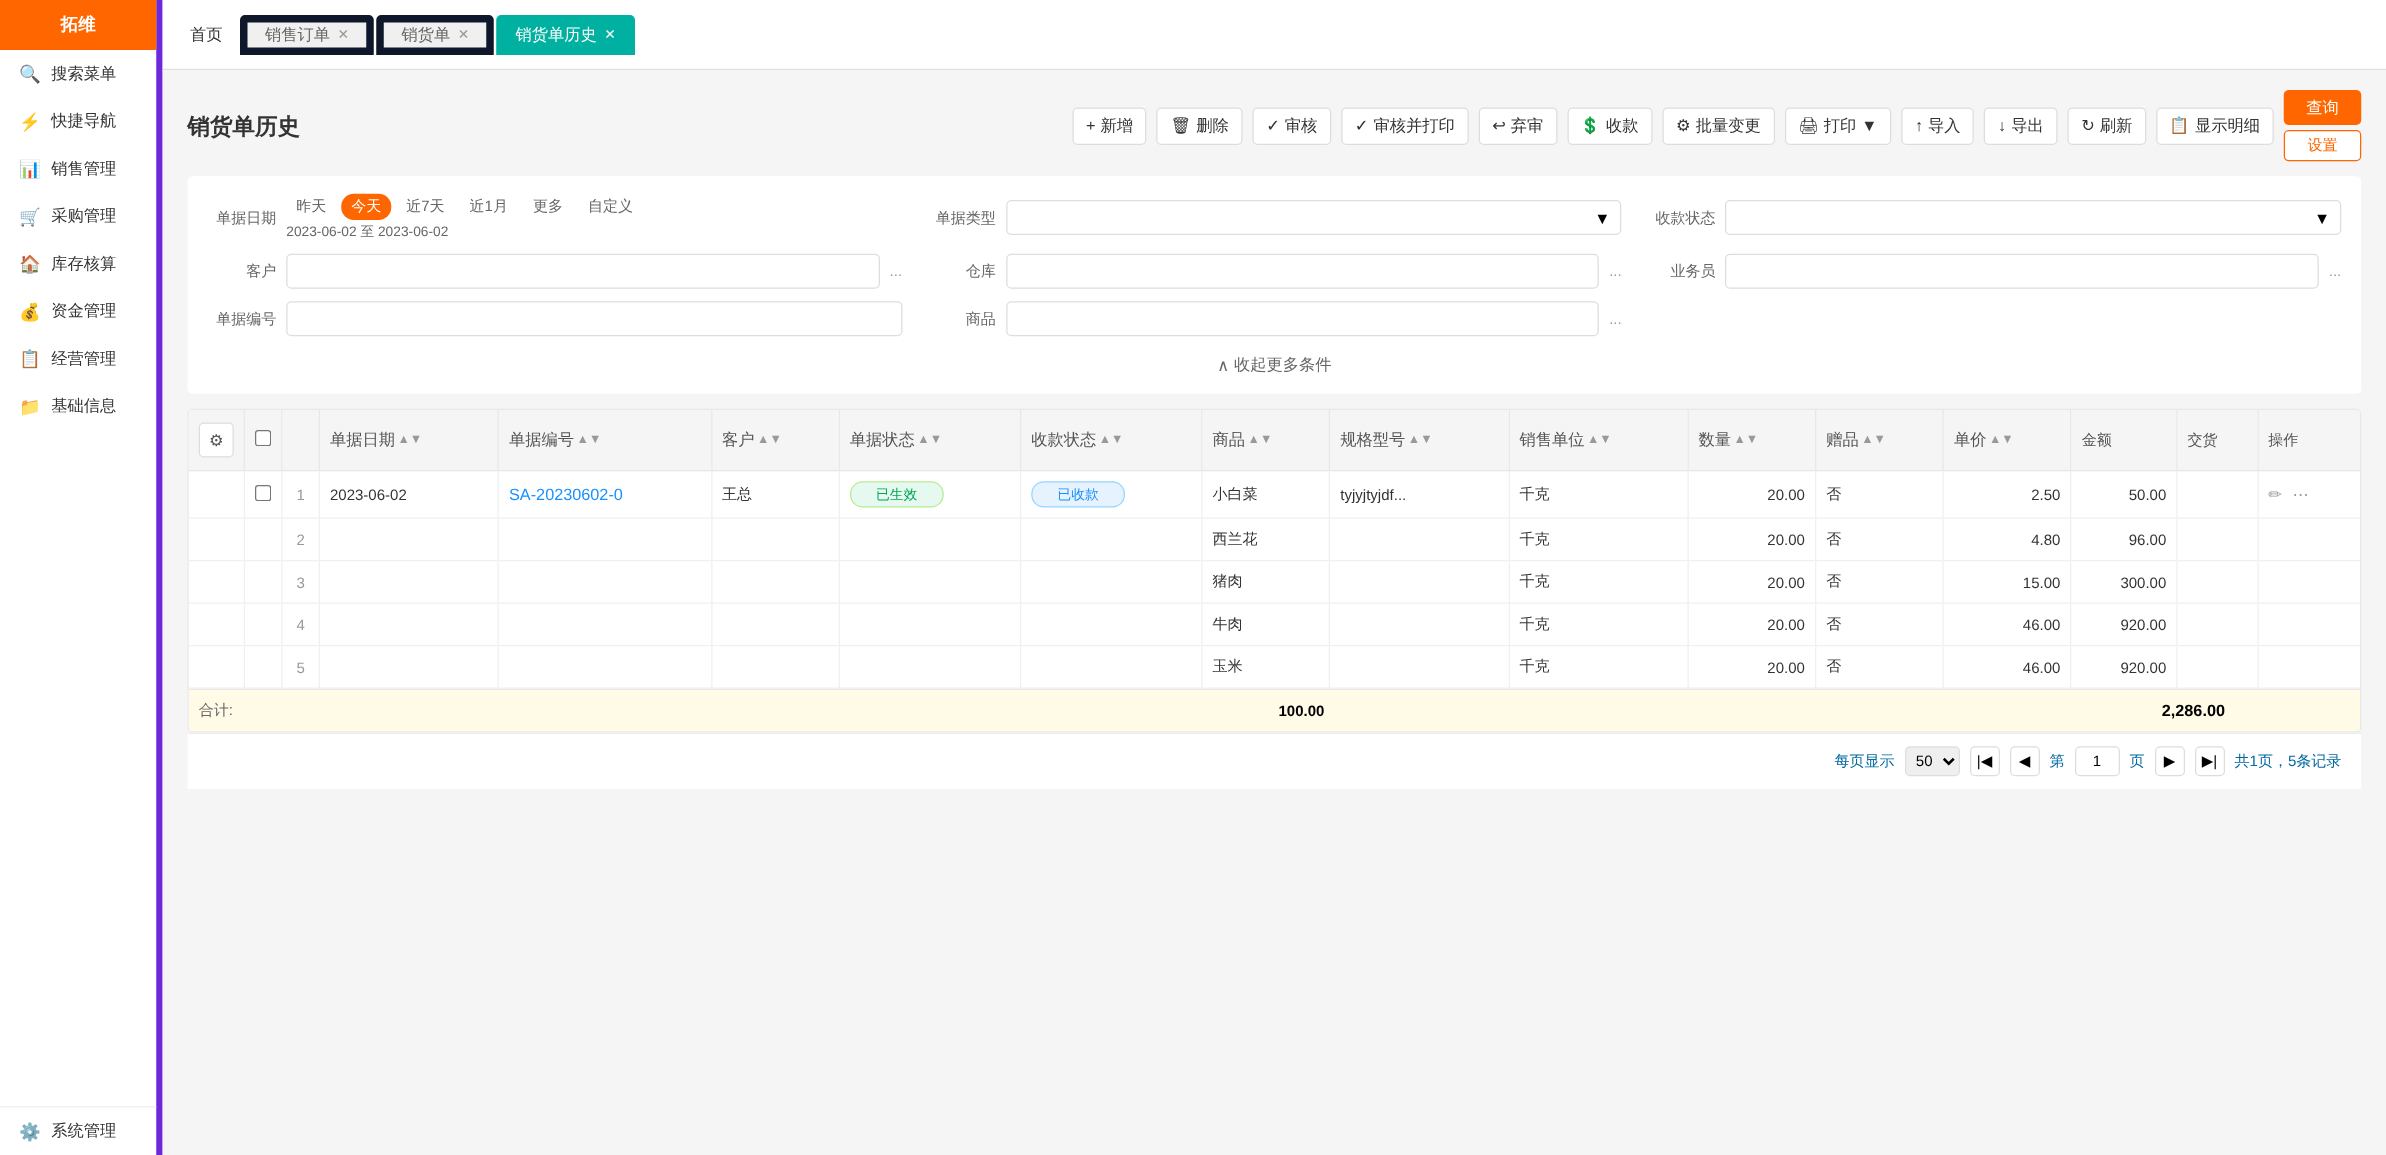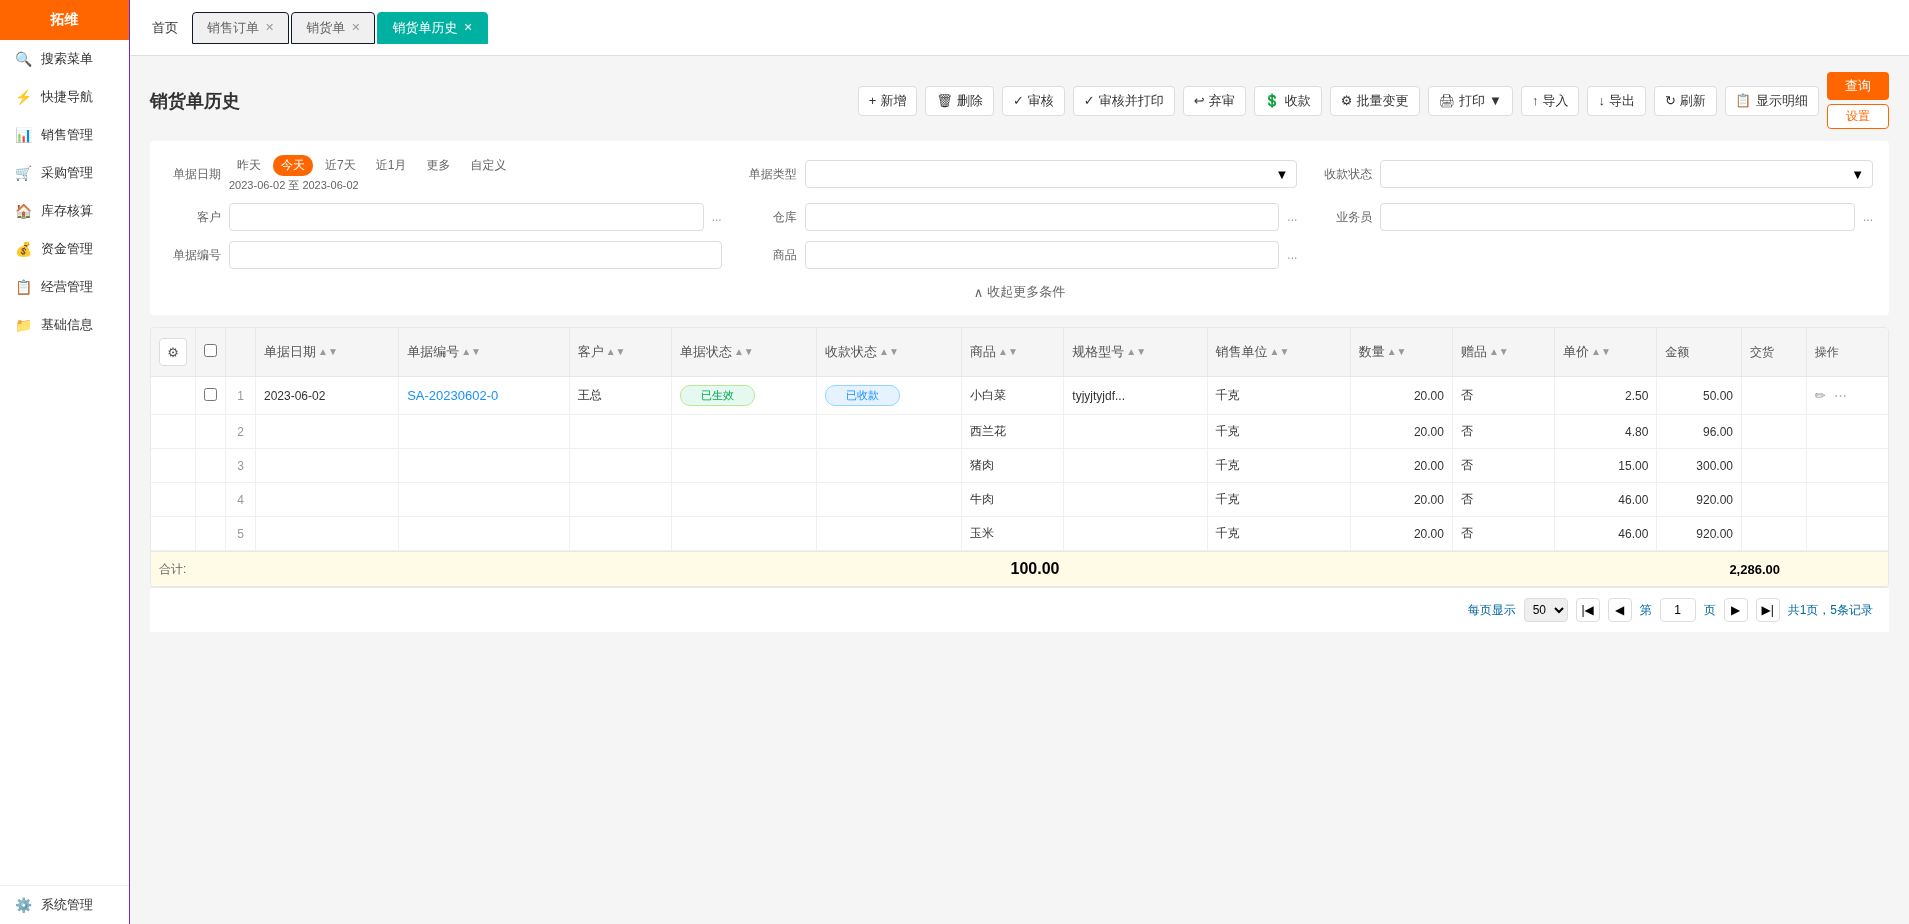"拓维" .sidebar { border-right: 1px solid #6d28d9 -> 5px solid #6d28d9 }
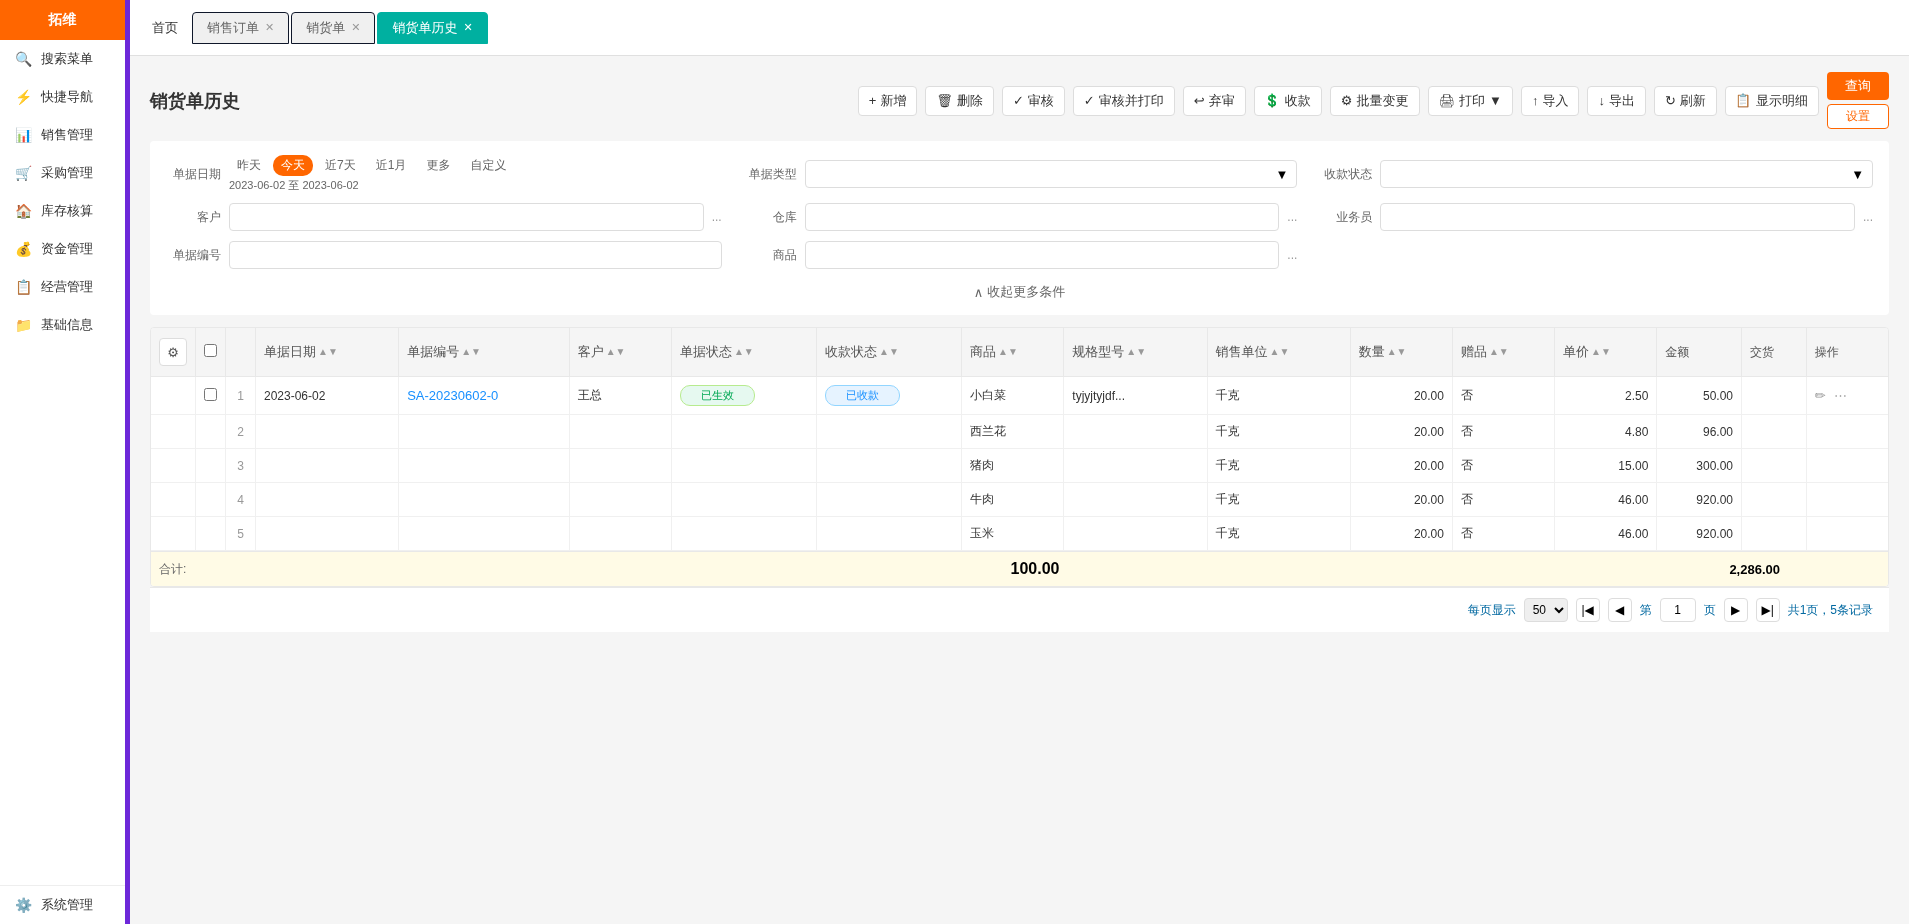"销售订单" .tab.inactive { border: 1px solid #0f172a -> 6px solid #0f172a }
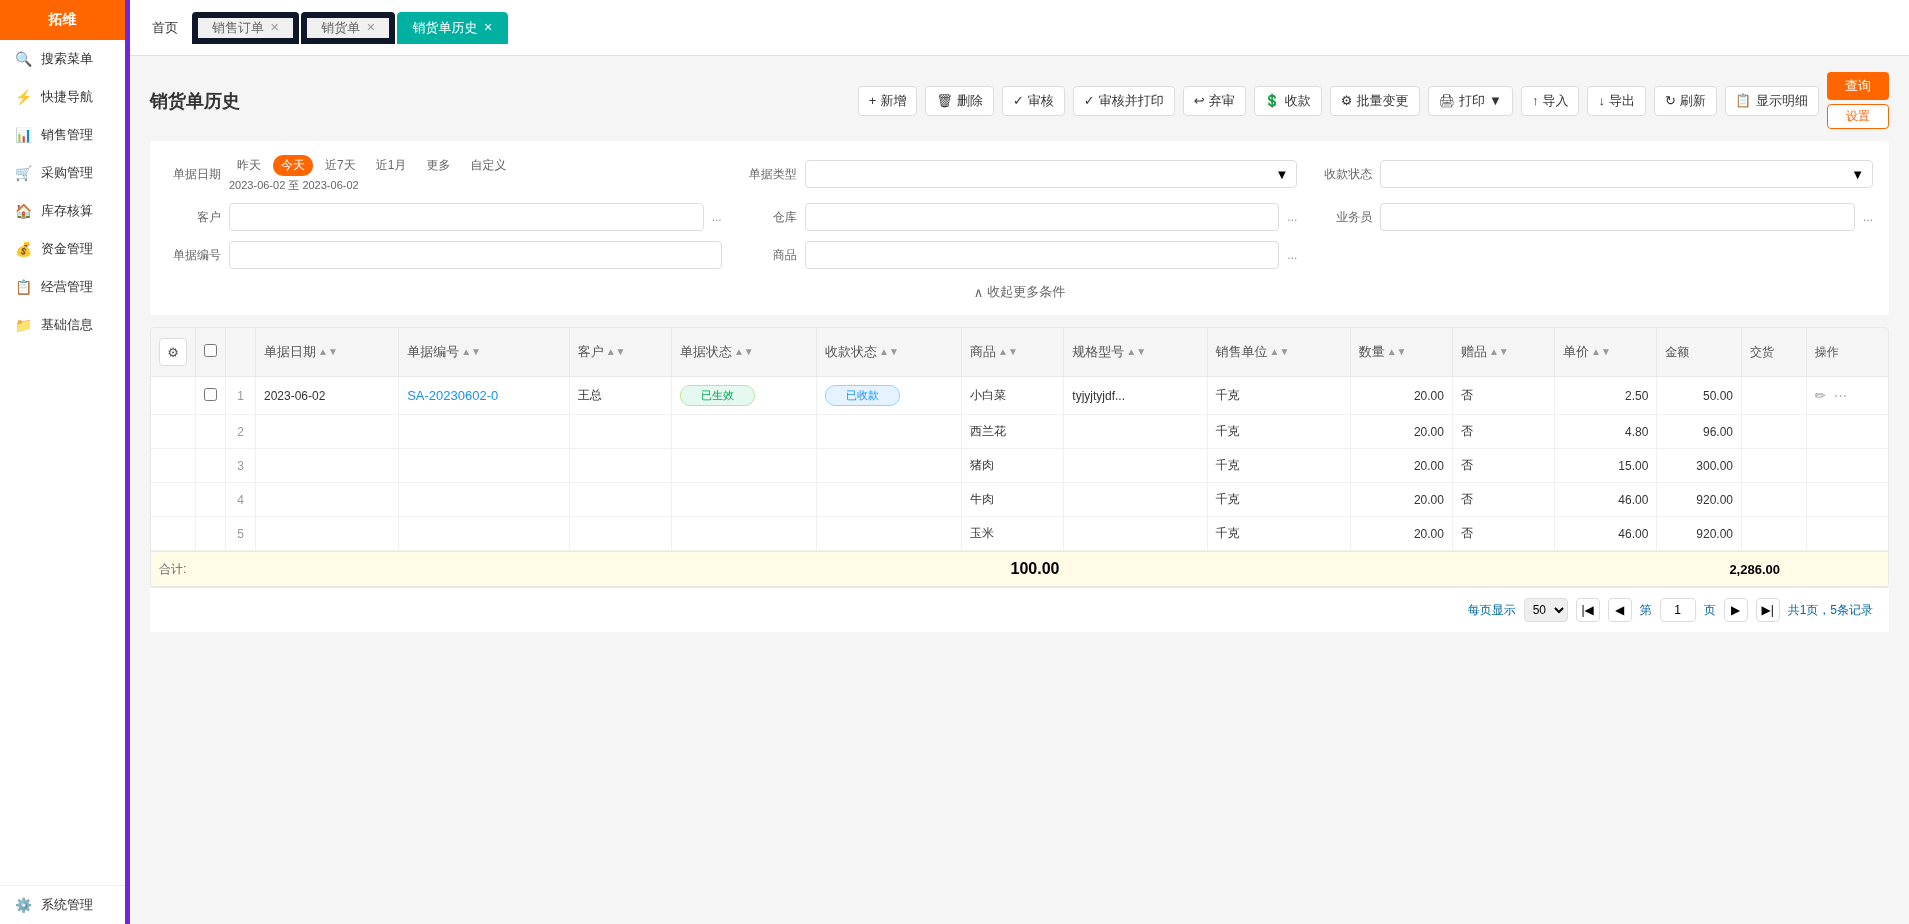"100.00" span { font-size: 16px -> 12px }
